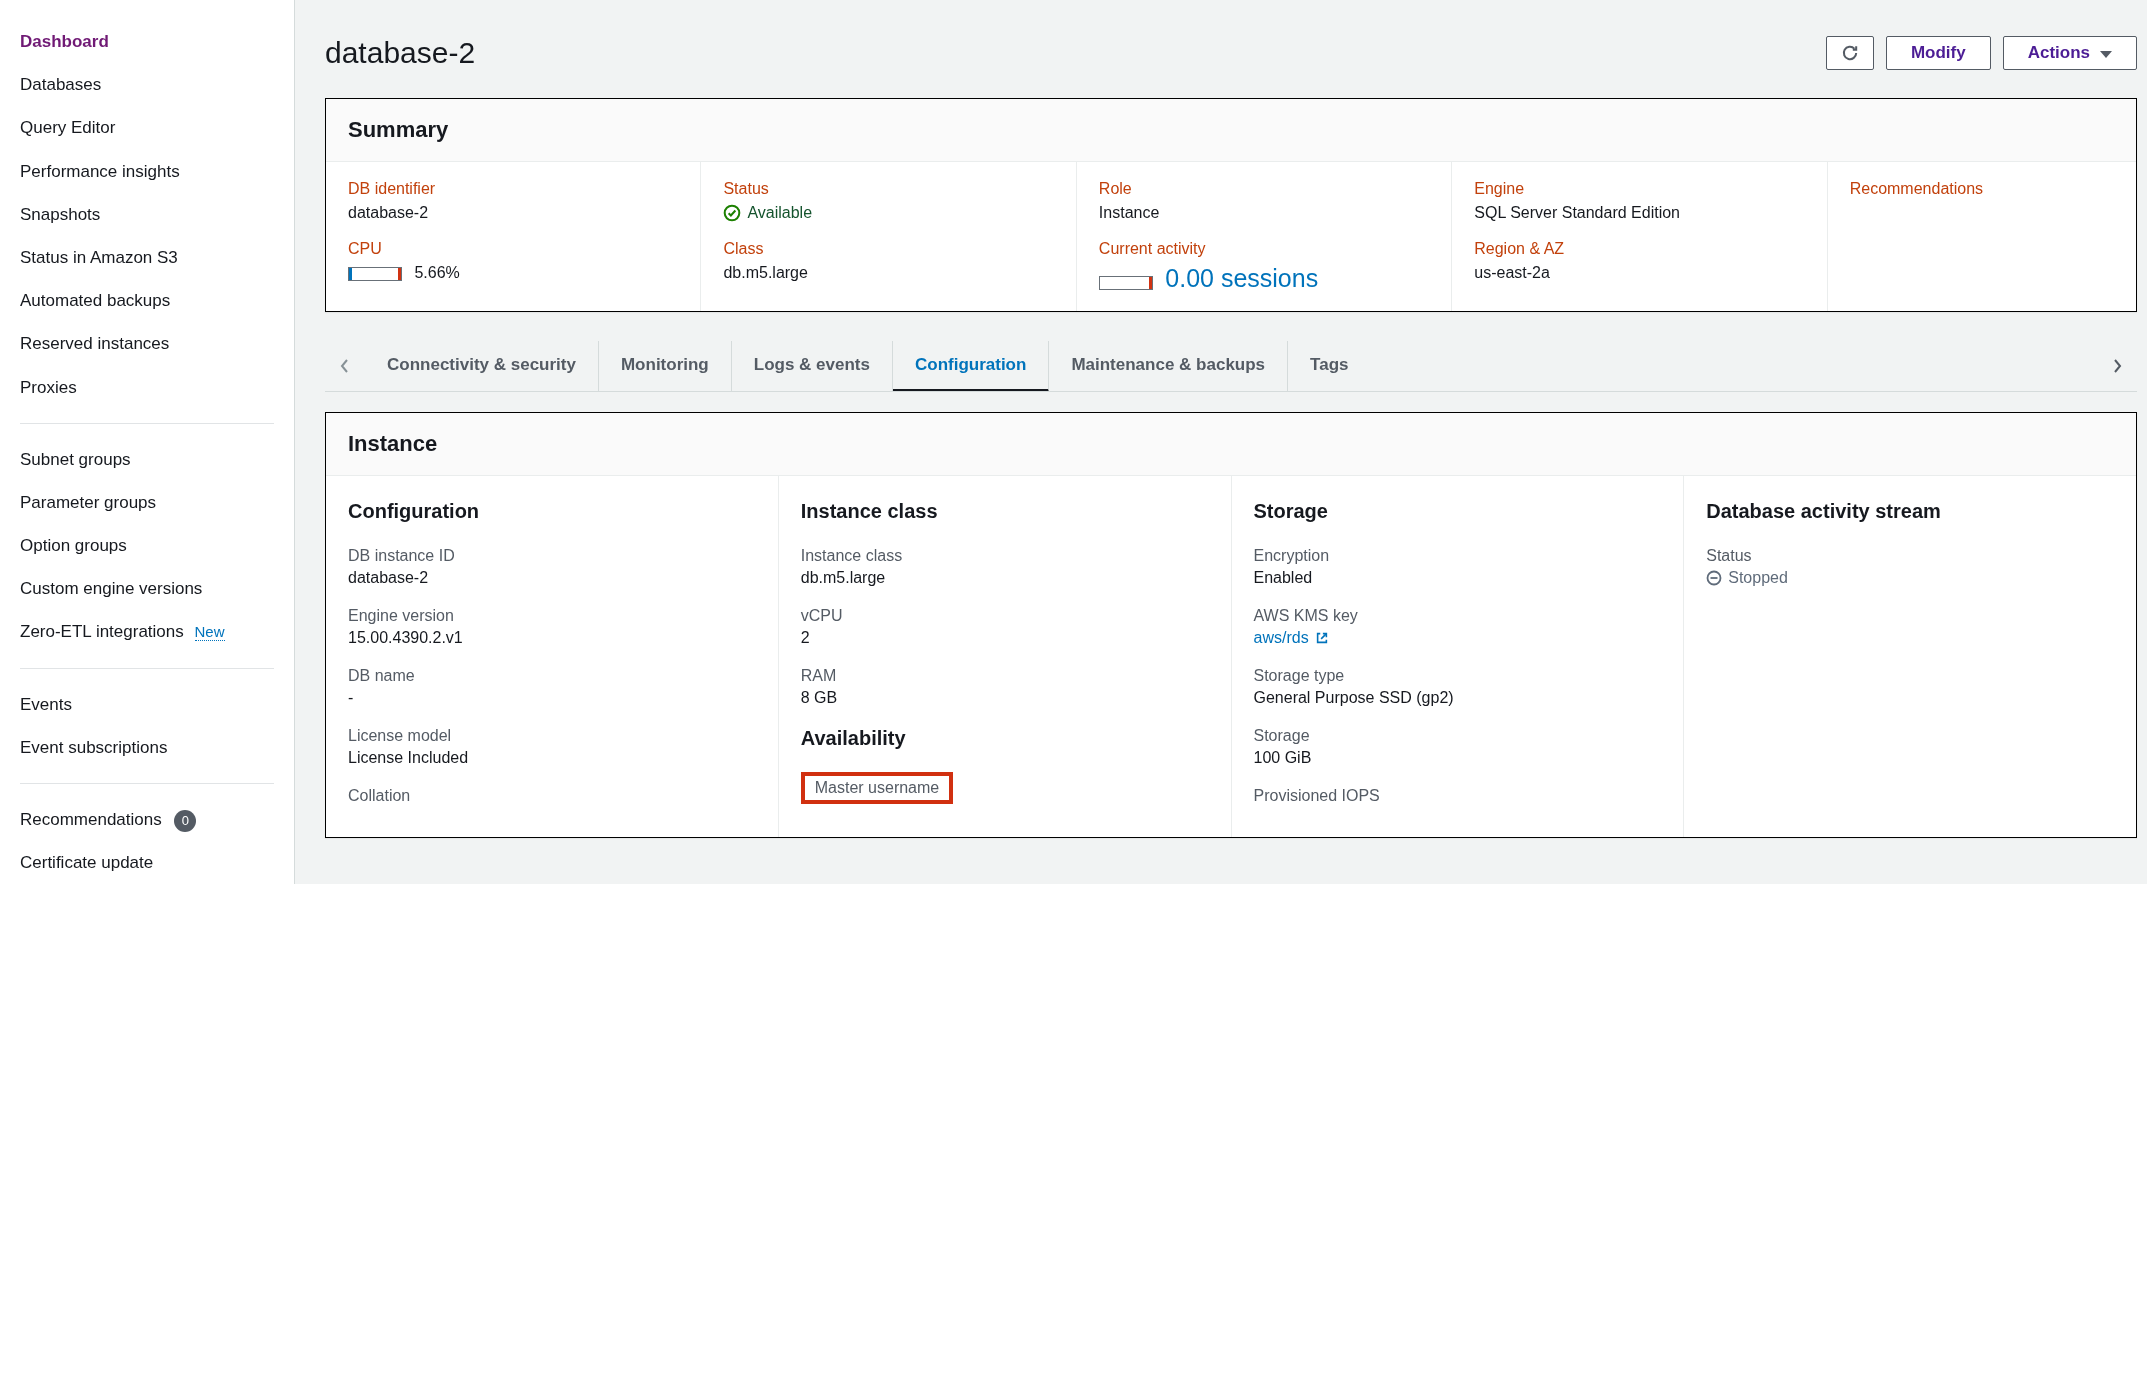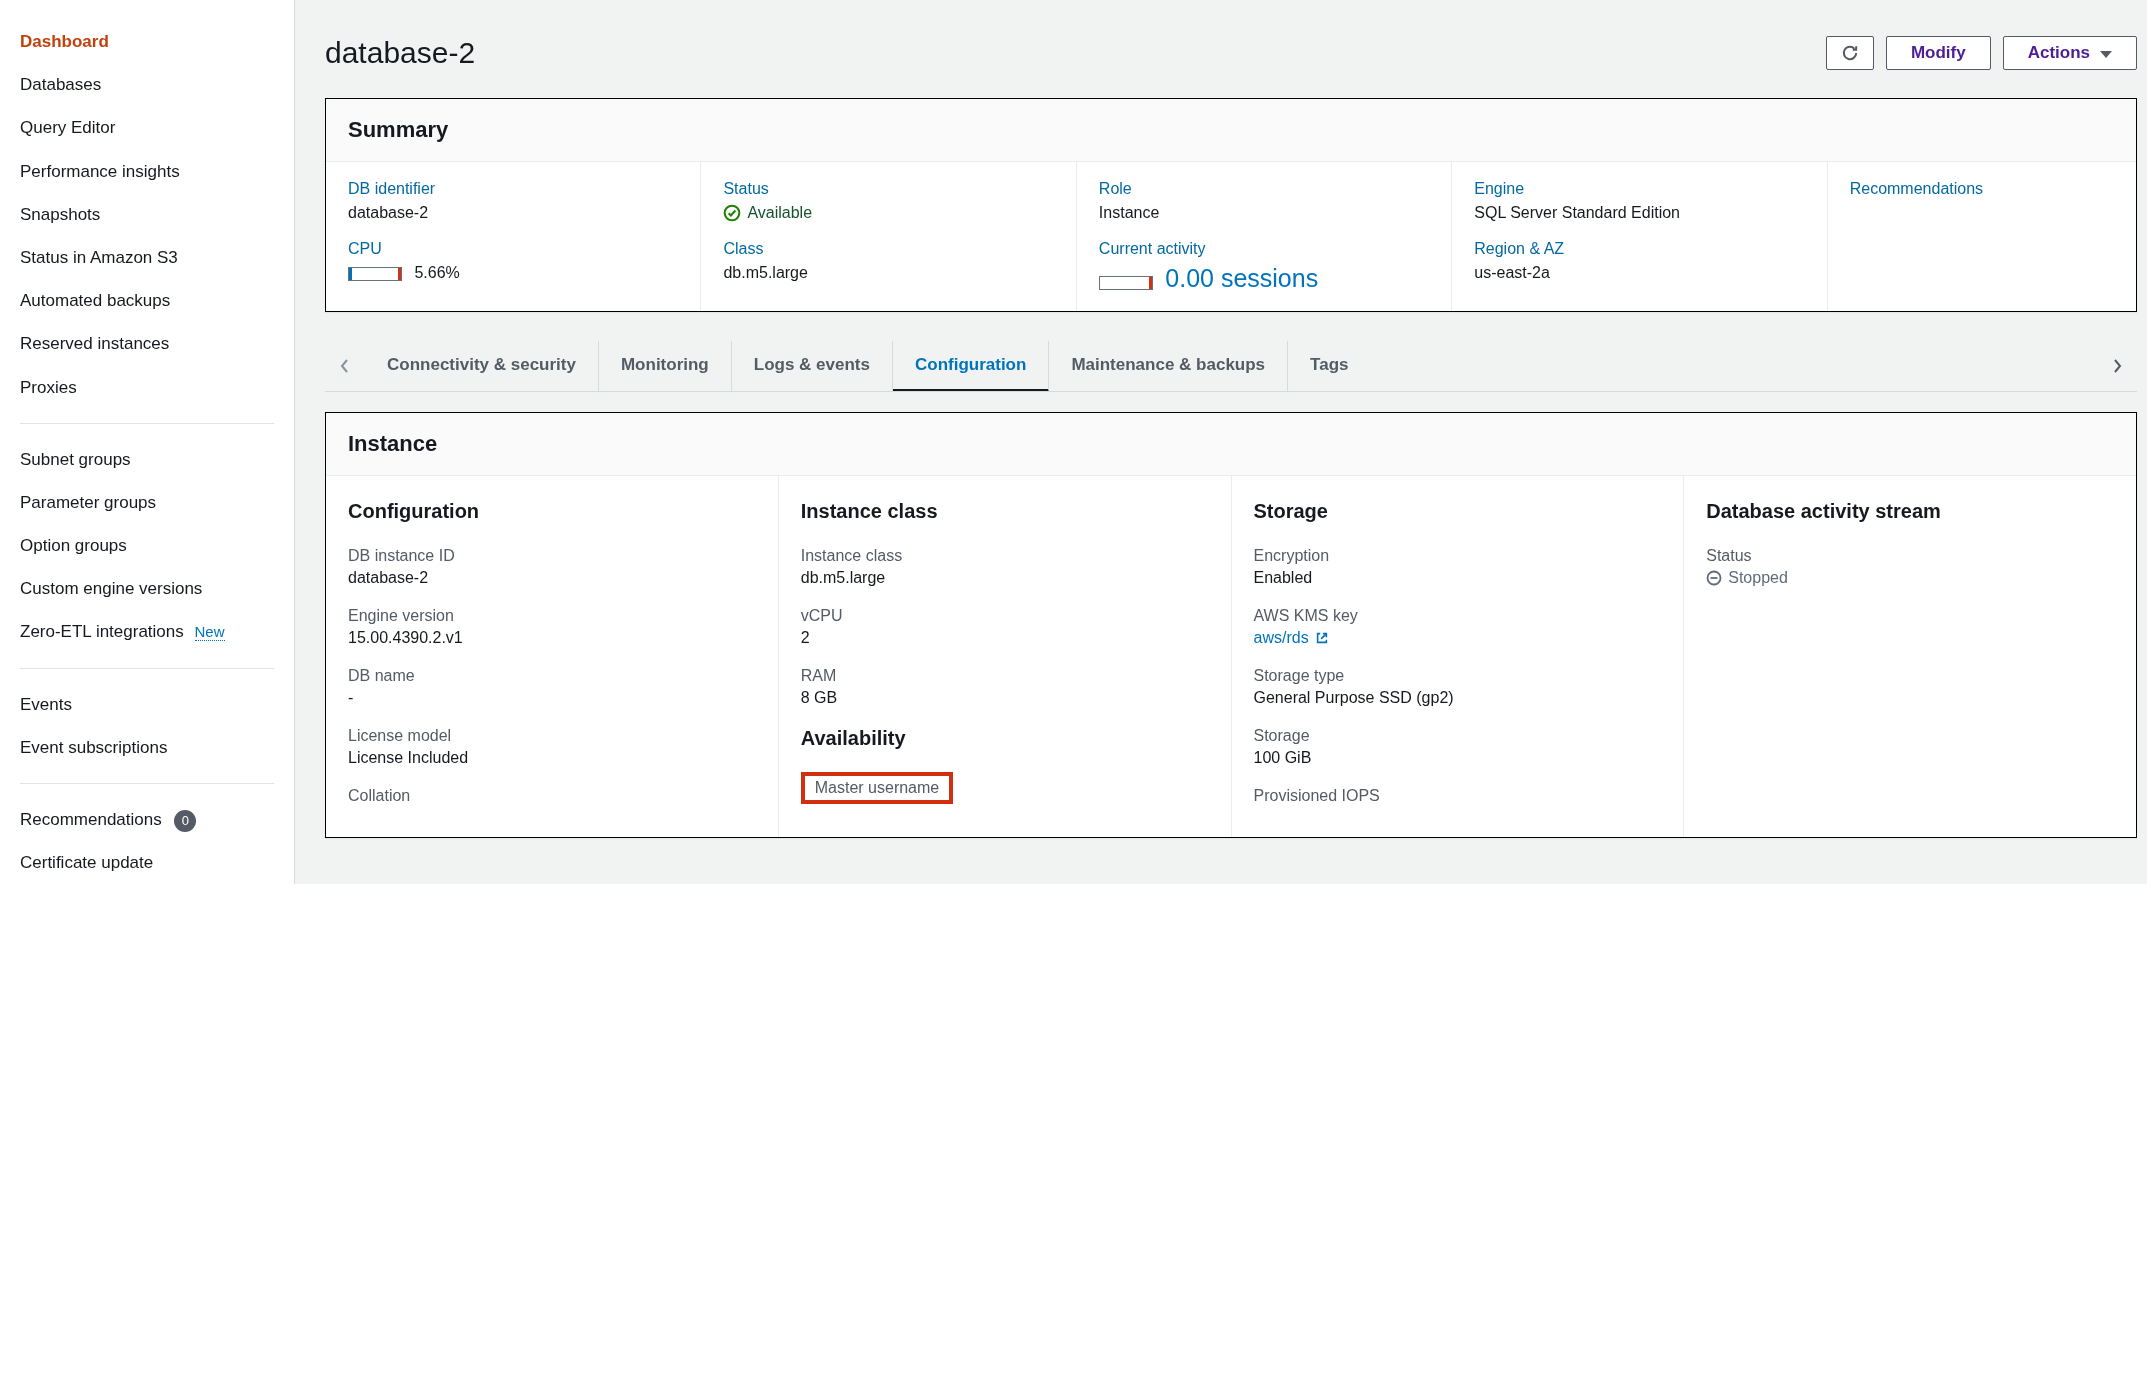"Dashboard" .nav-item.active { color: #c2410c -> #701a75 }
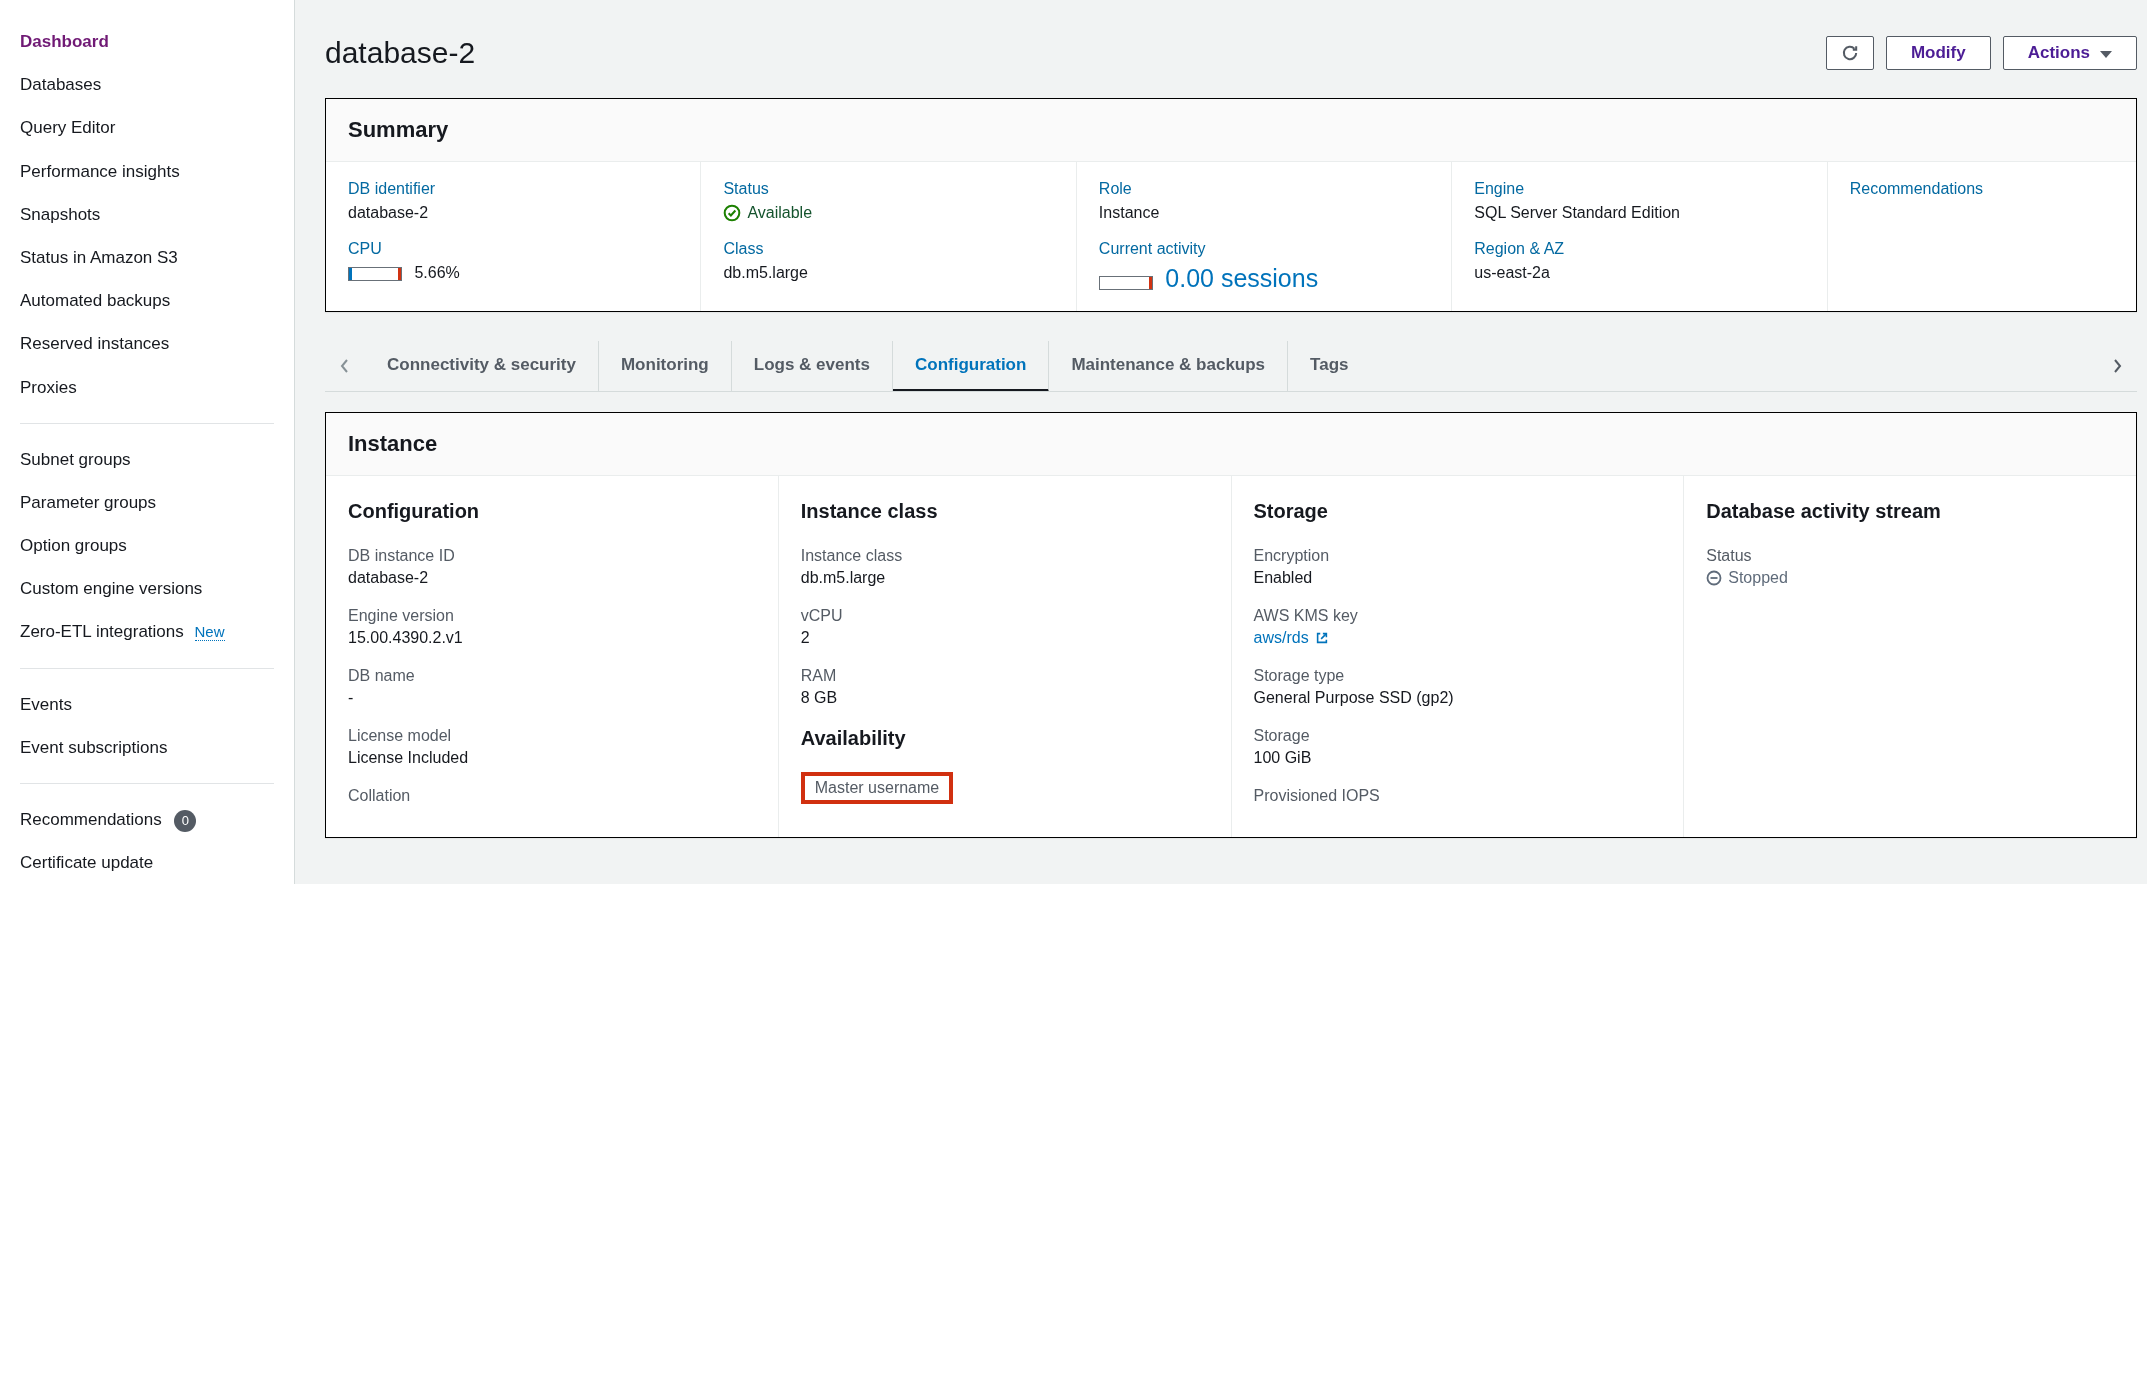"DB identifier" .sum-label { color: #0369a1 -> #c2410c }
